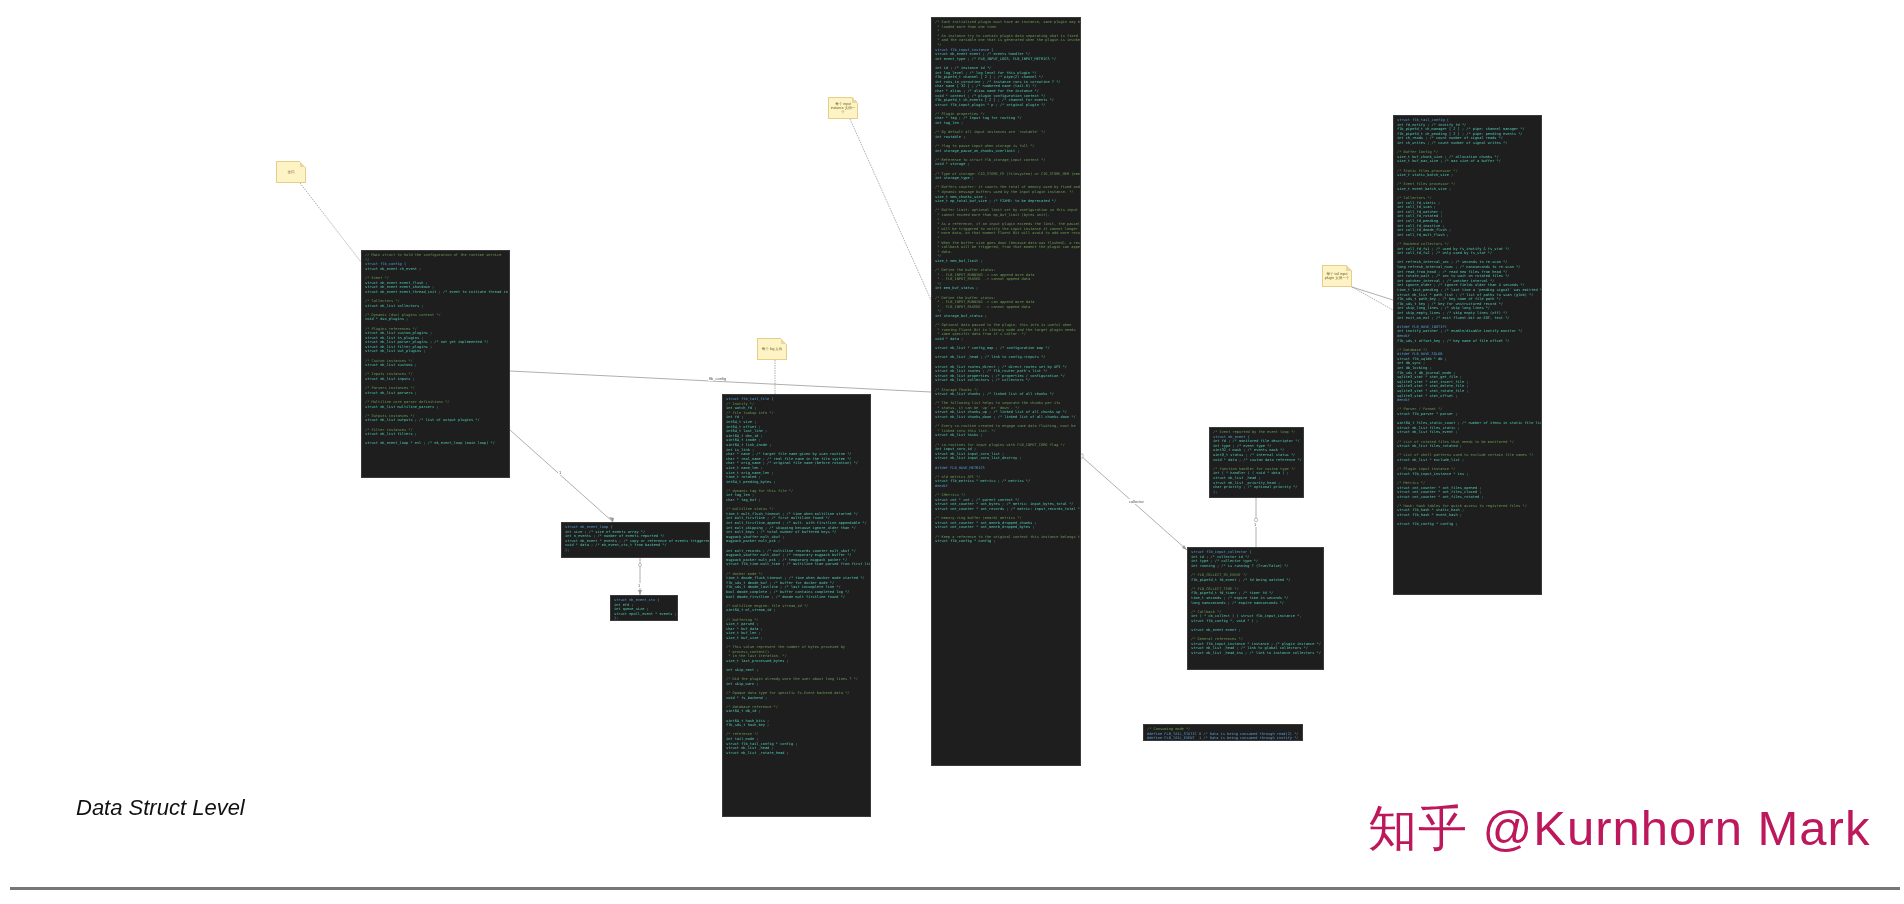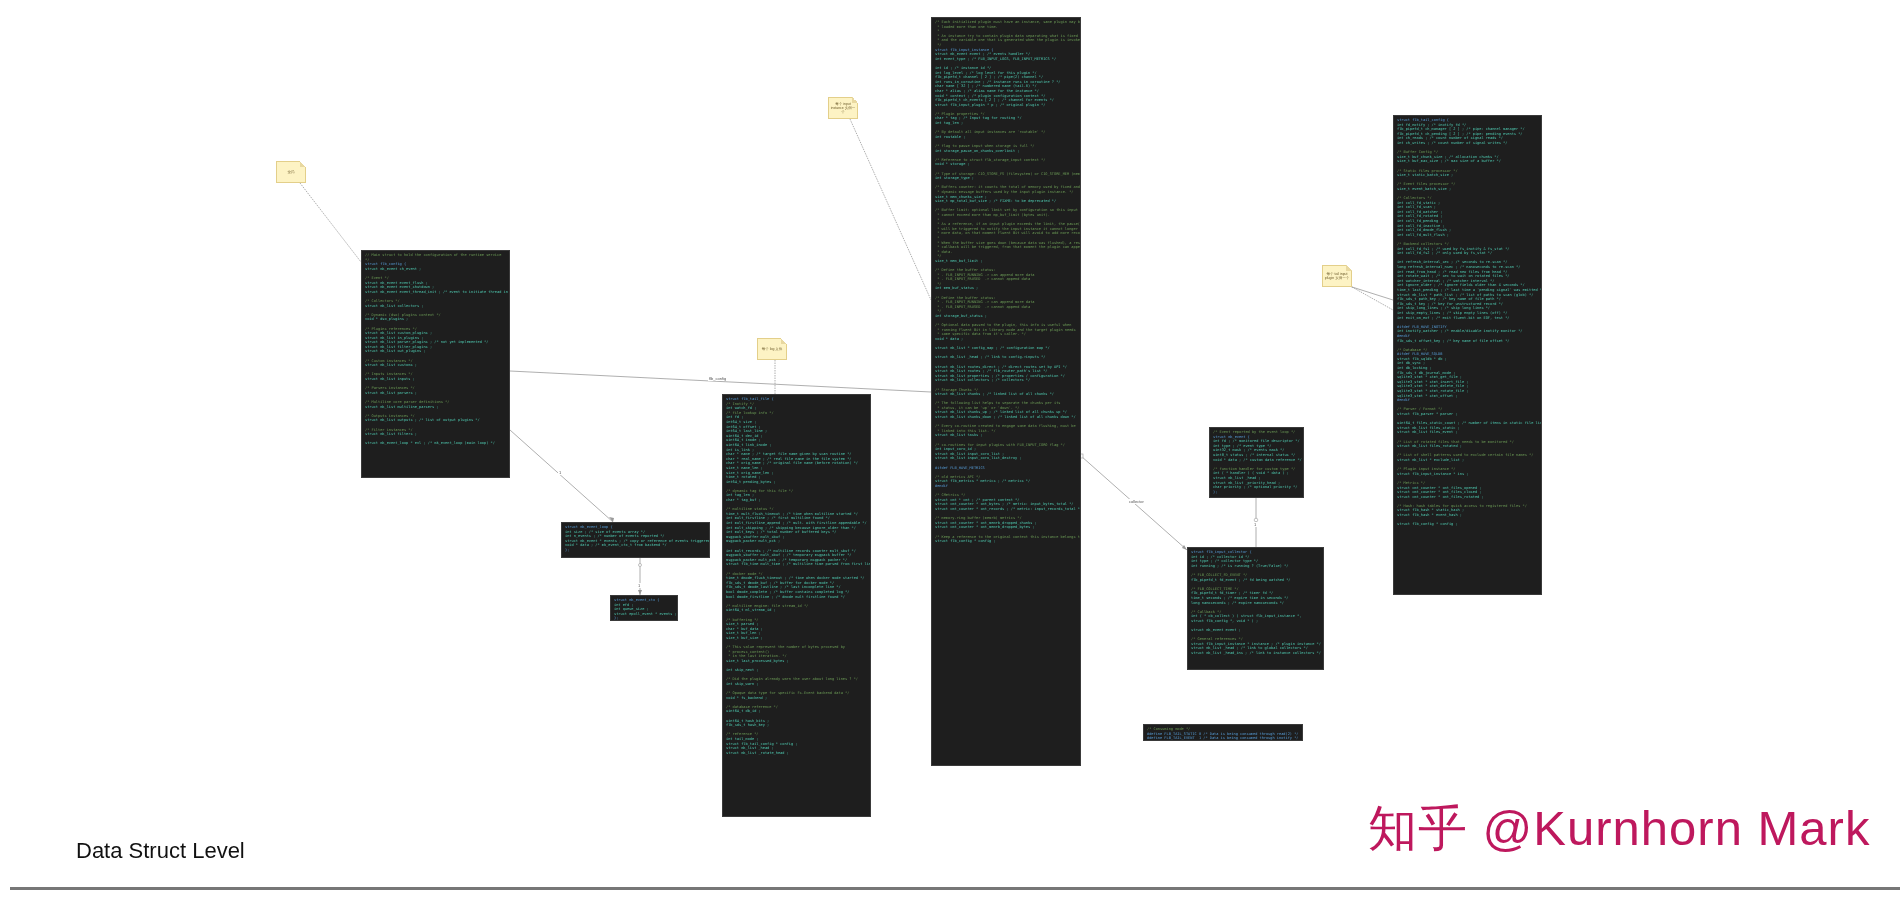"Data Struct Level" .level-title { font-style: none -> italic; top: 838px -> 795px }
